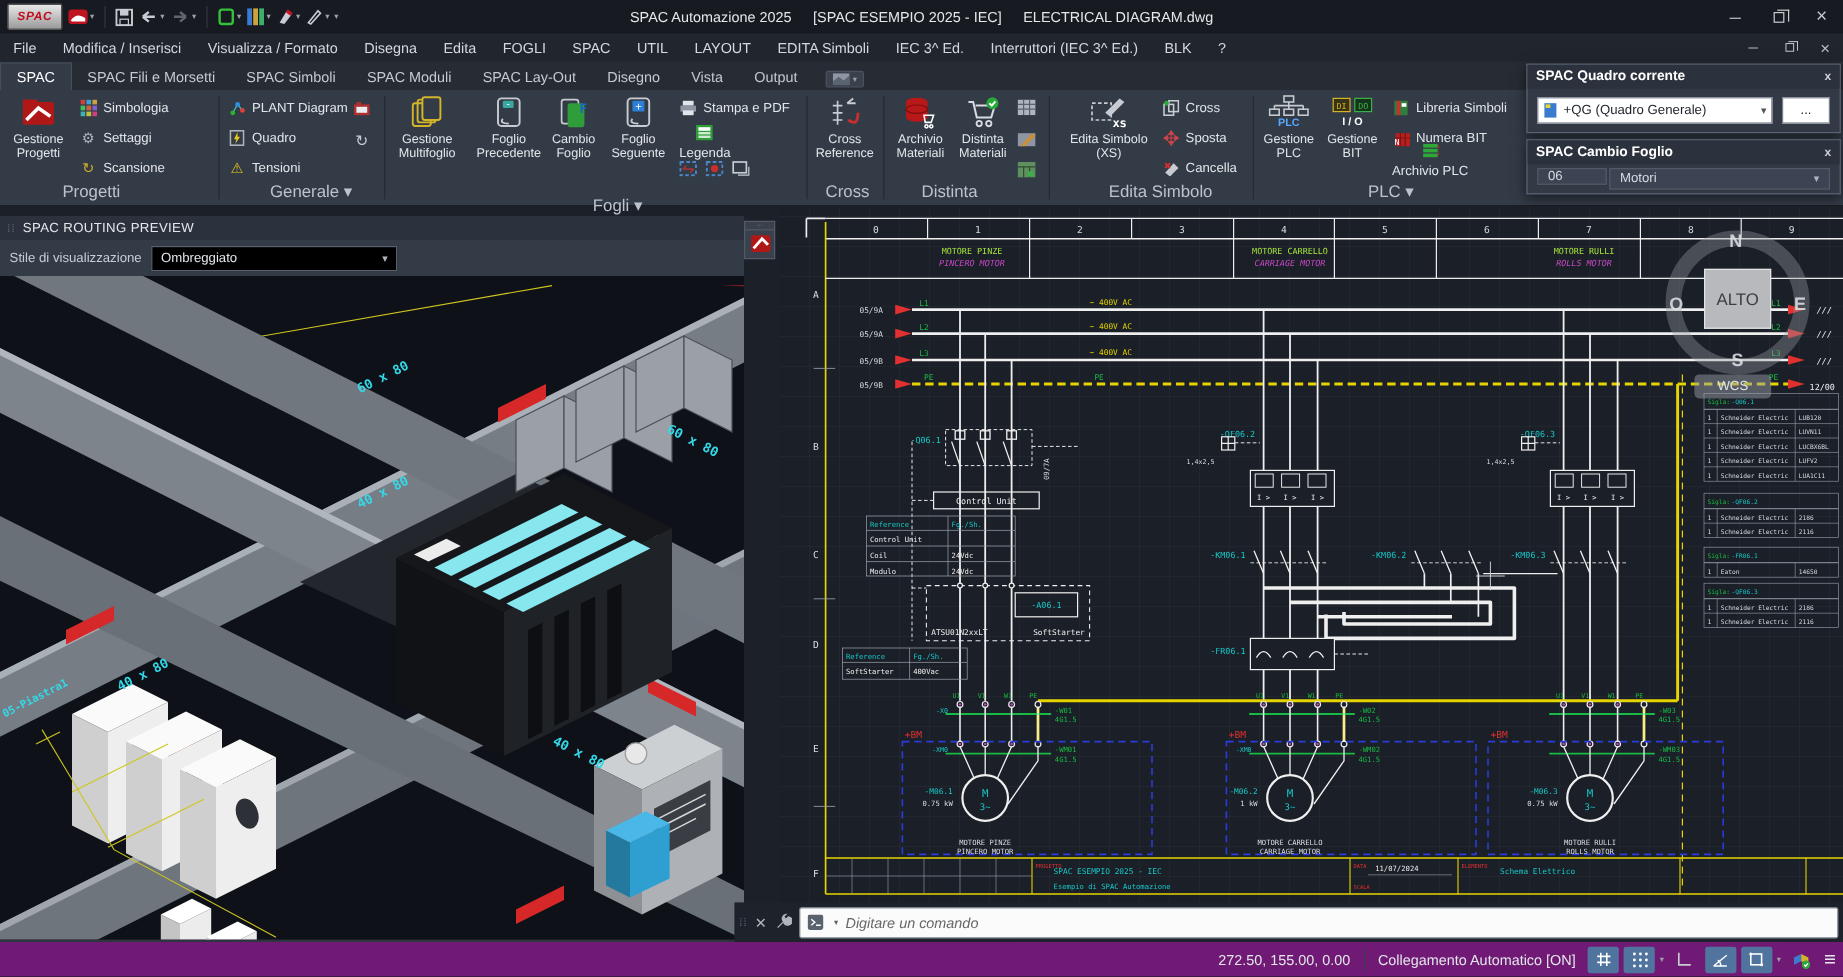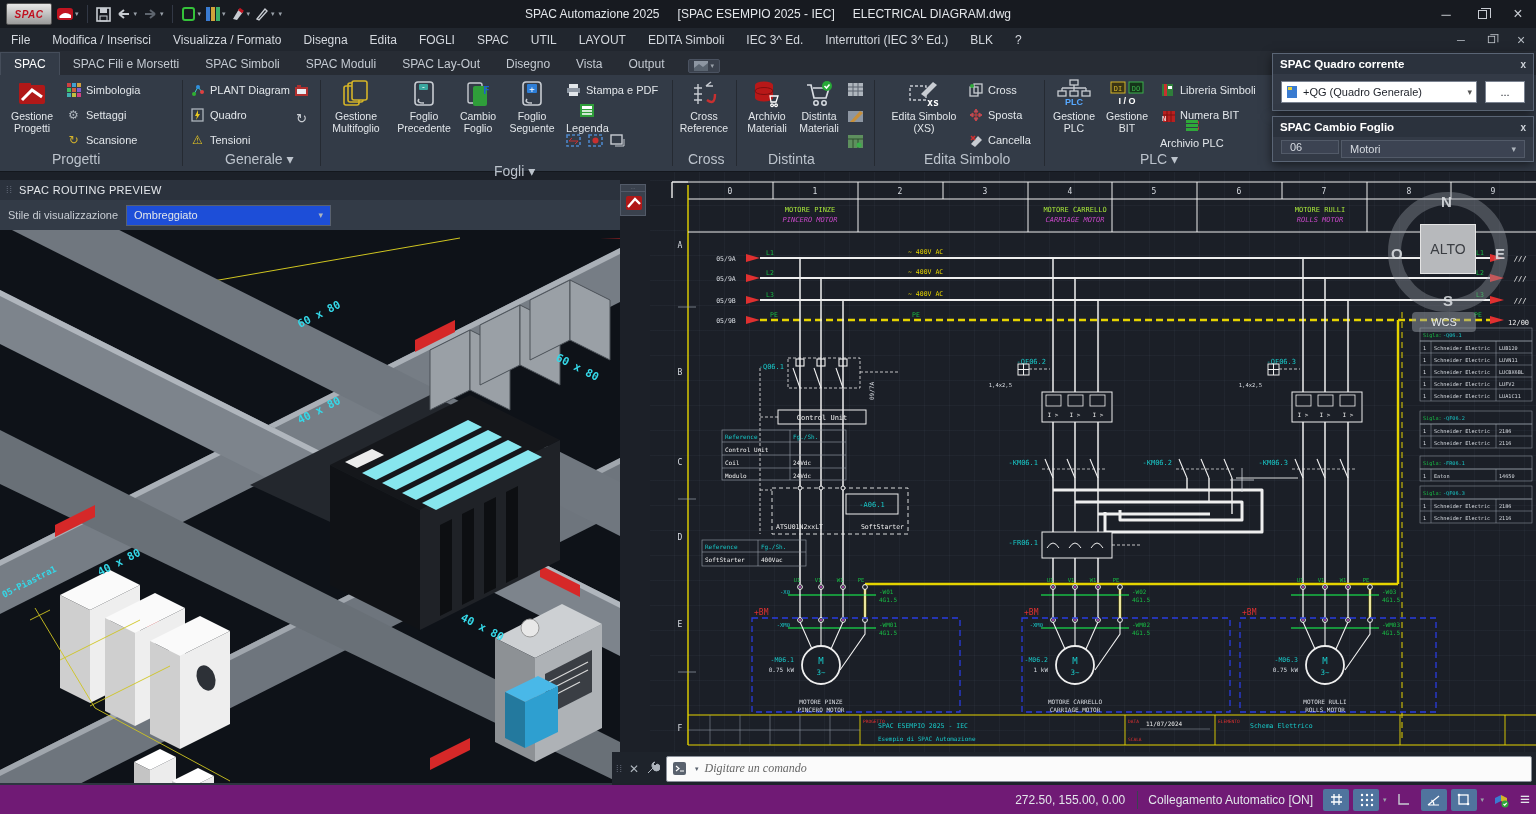"Ombreggiato" #pvdrop { background: #1d4ed8 -> #000000 }
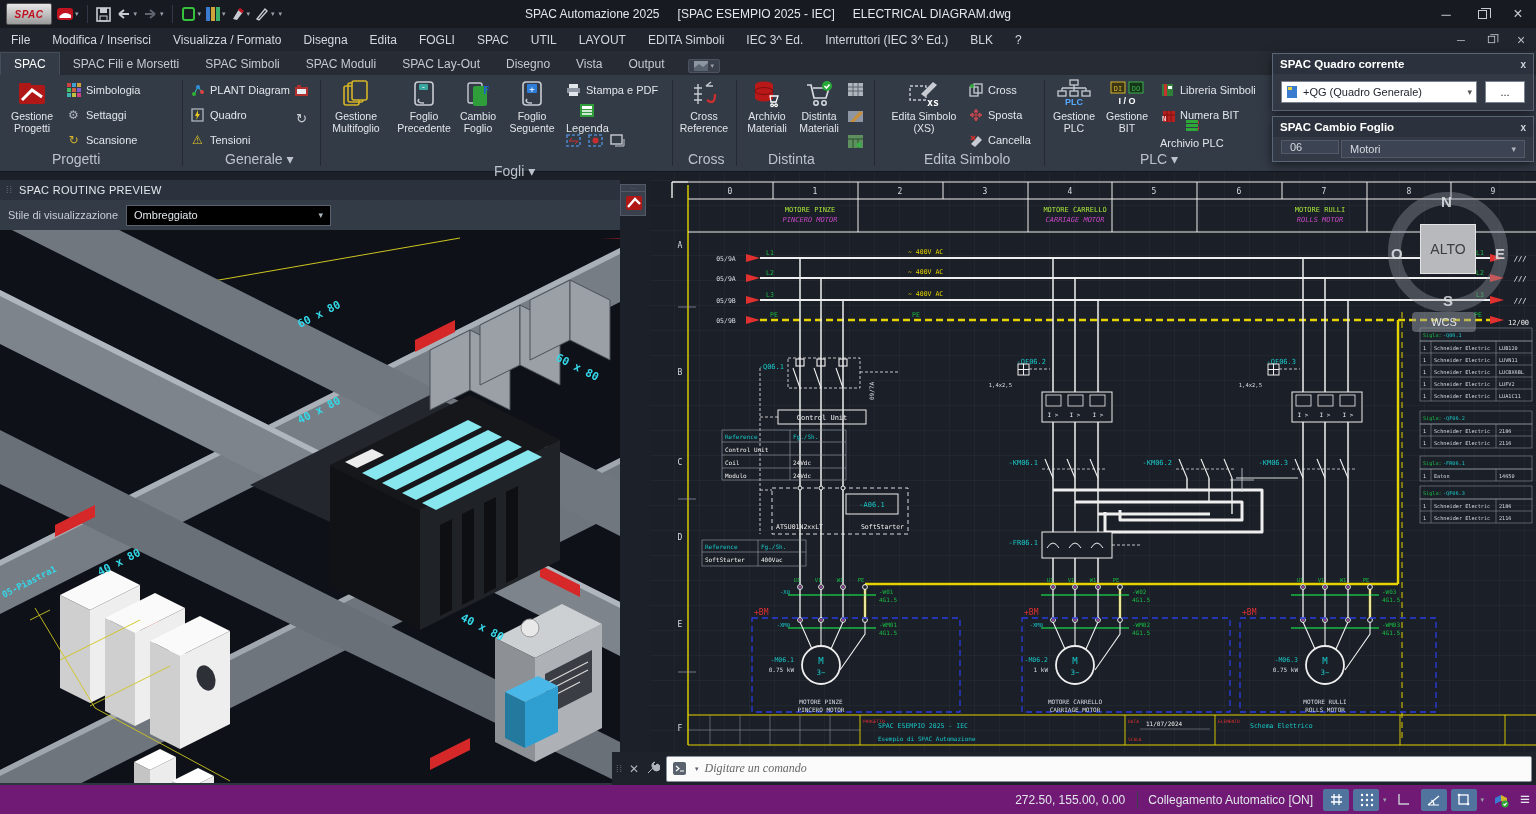"Digitare un comando" #cmdtext { font-family: Liberation Serif, serif -> Liberation Sans, sans-serif }
